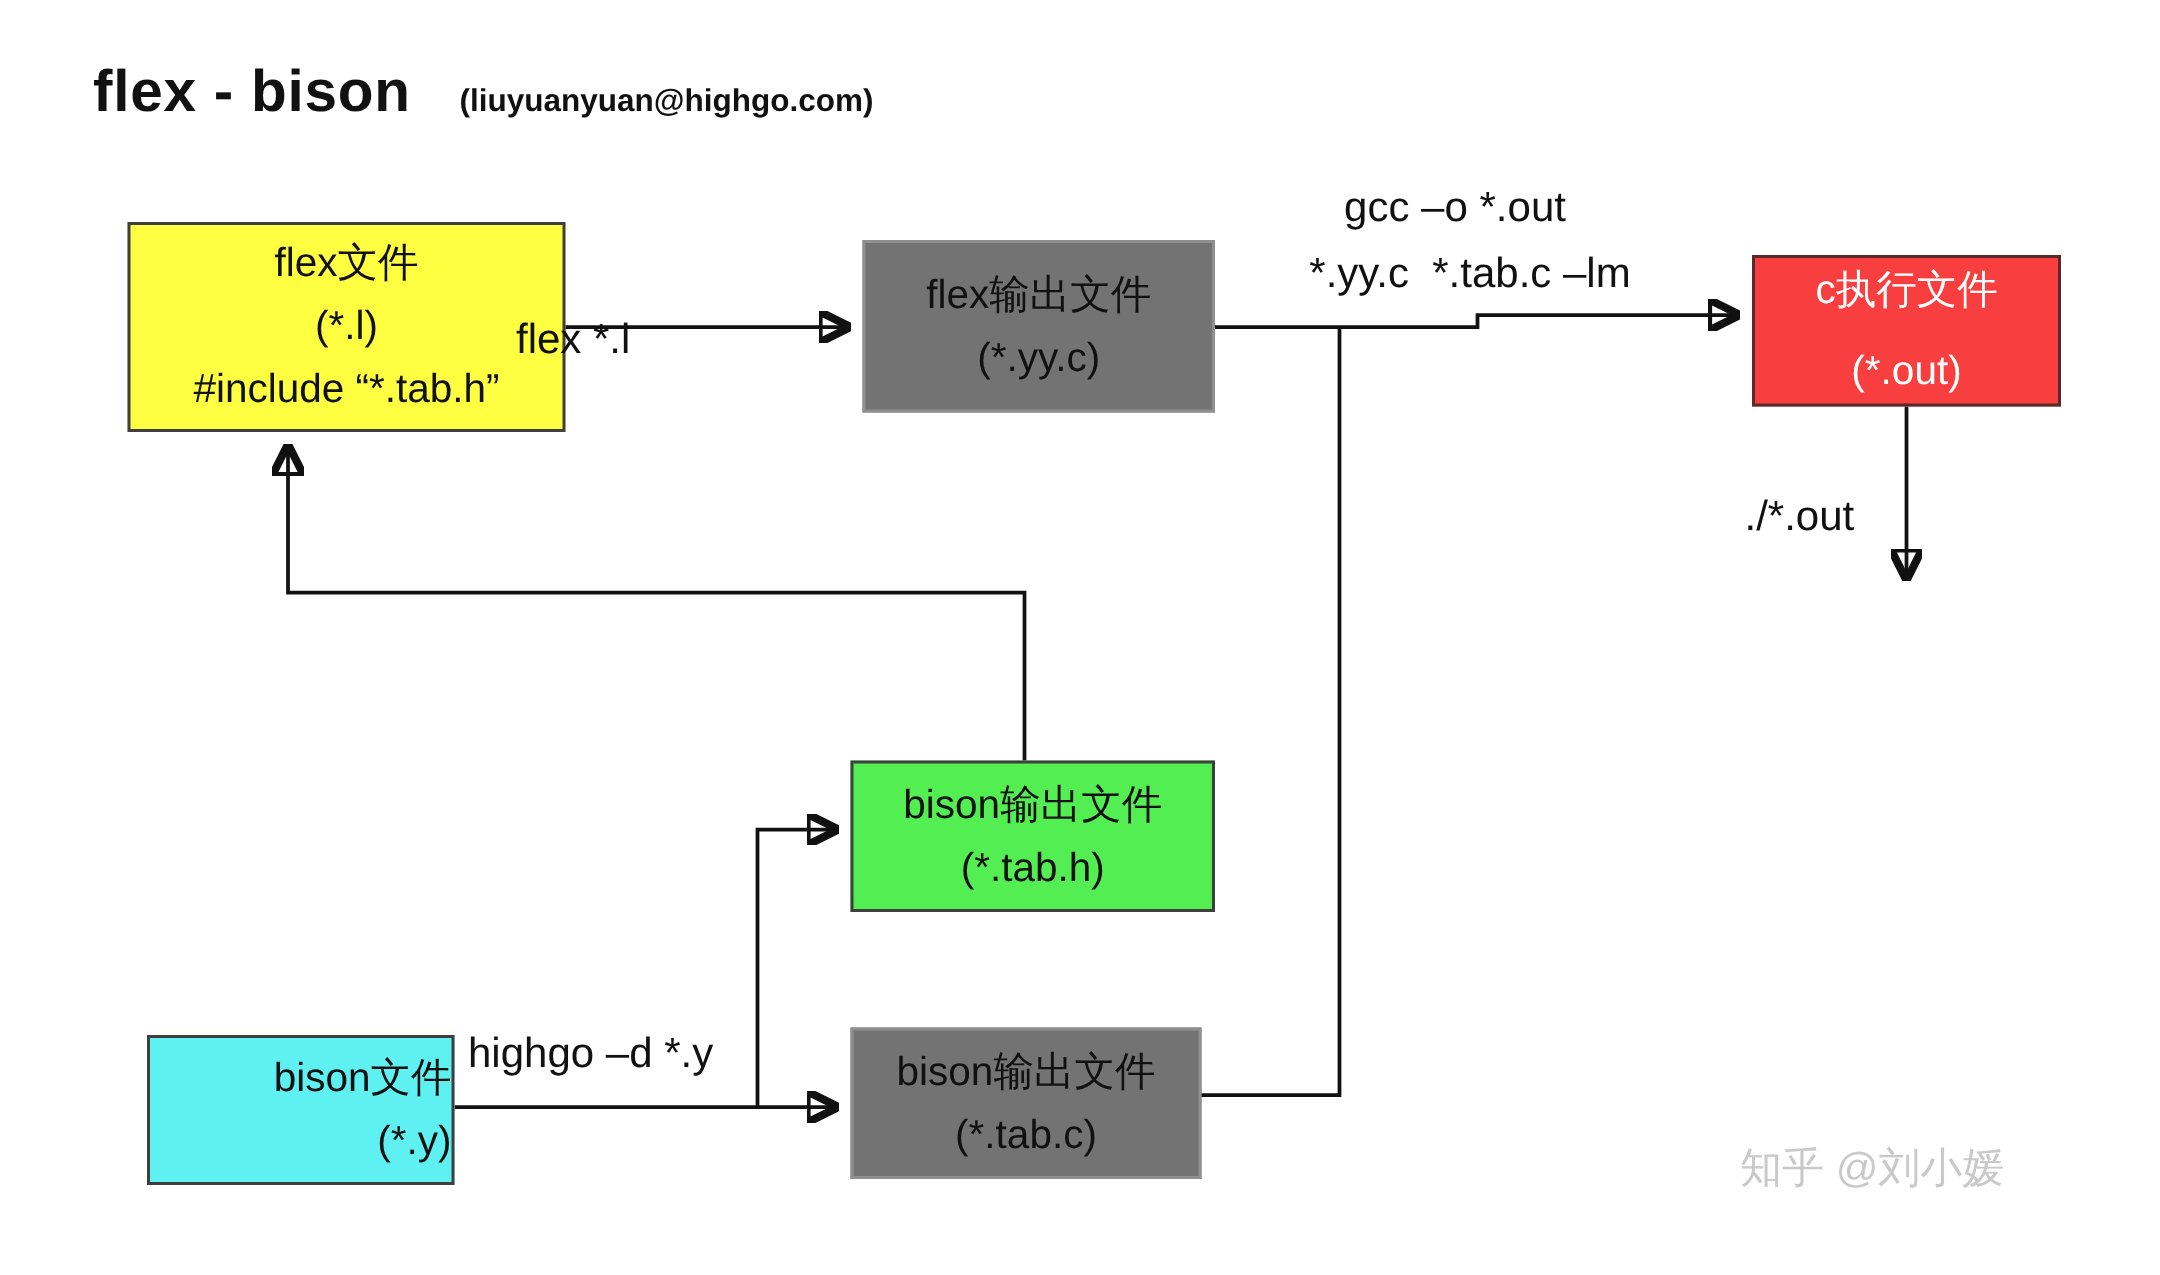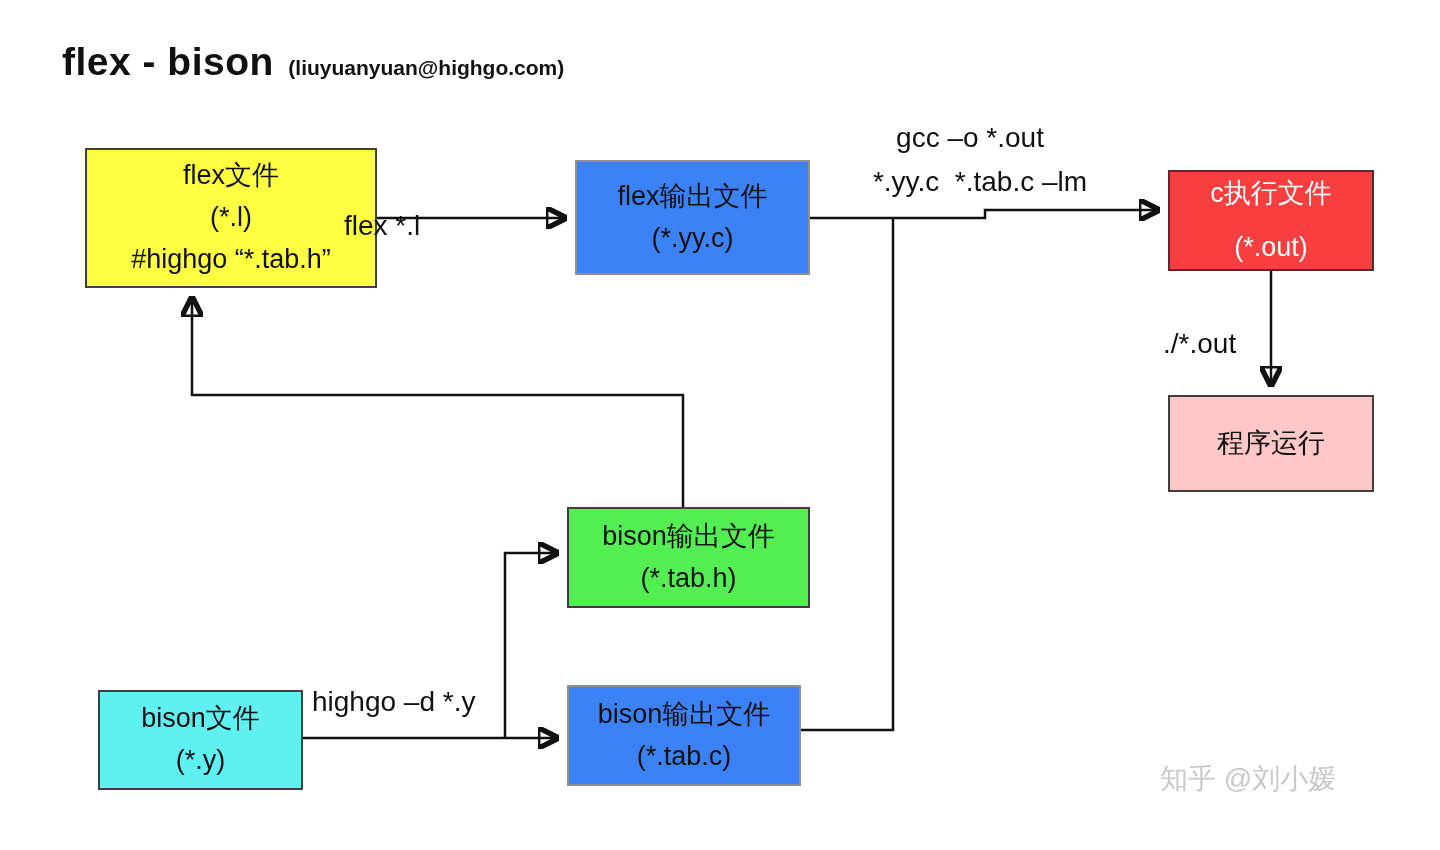"(liuyuanyuan@highgo.com)" .title-email { margin-left: 10px -> 28px }
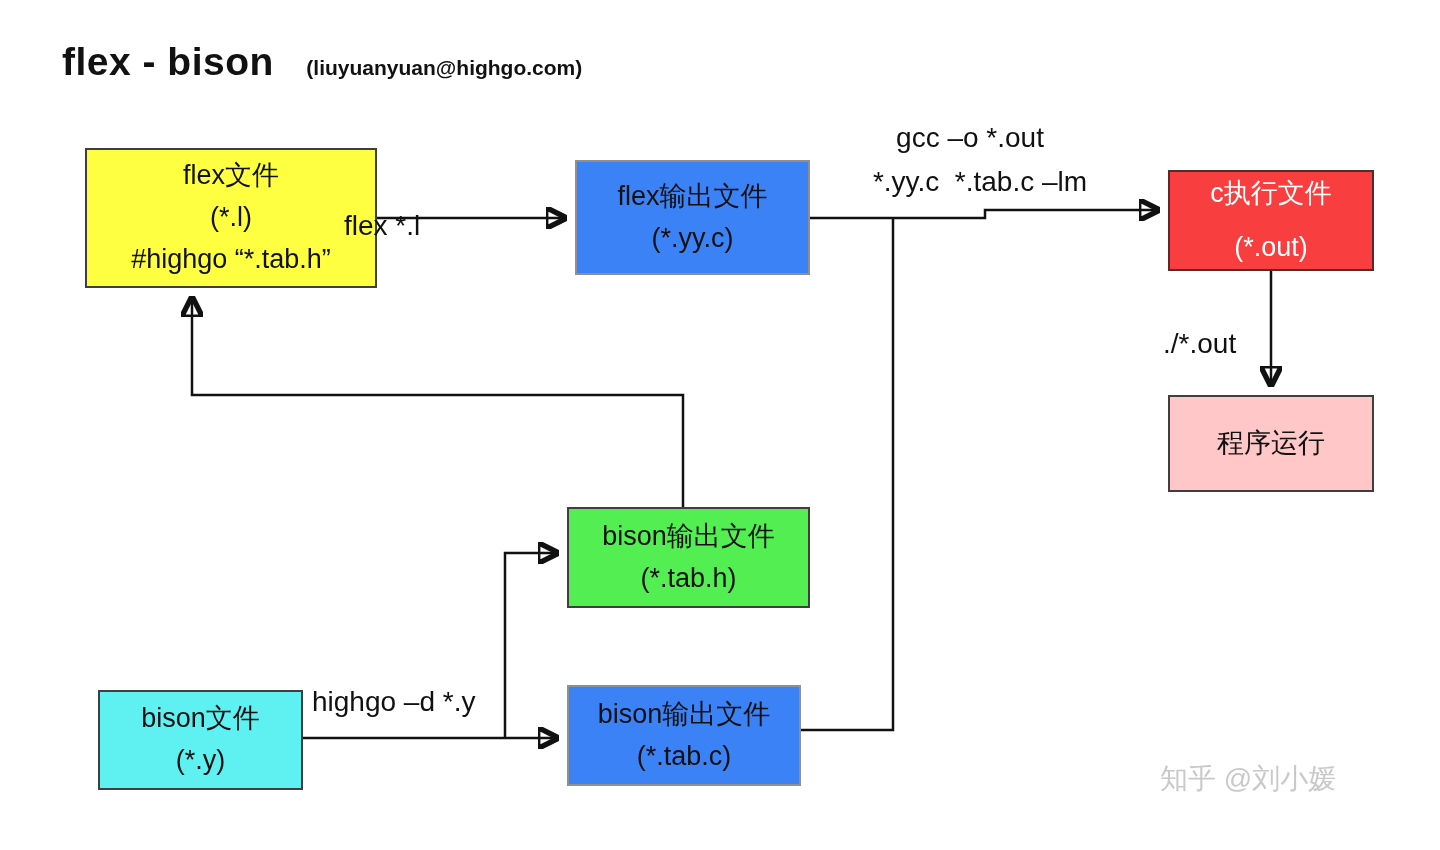"flex输出文件" .node-gray { background: #3b82f6 -> #737373 }
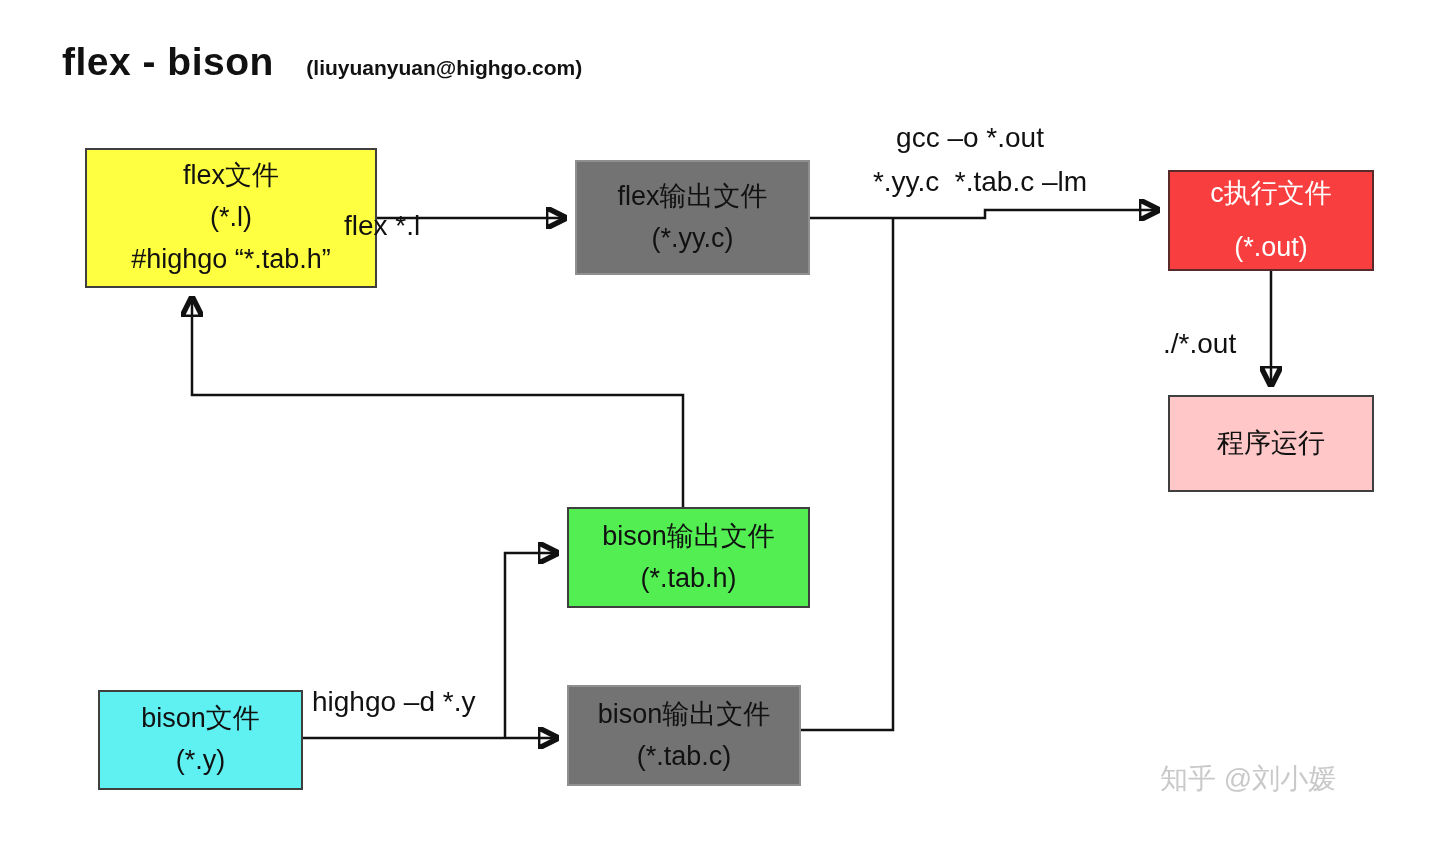"#highgo “*.tab.h”" div { text: highgo -> include }
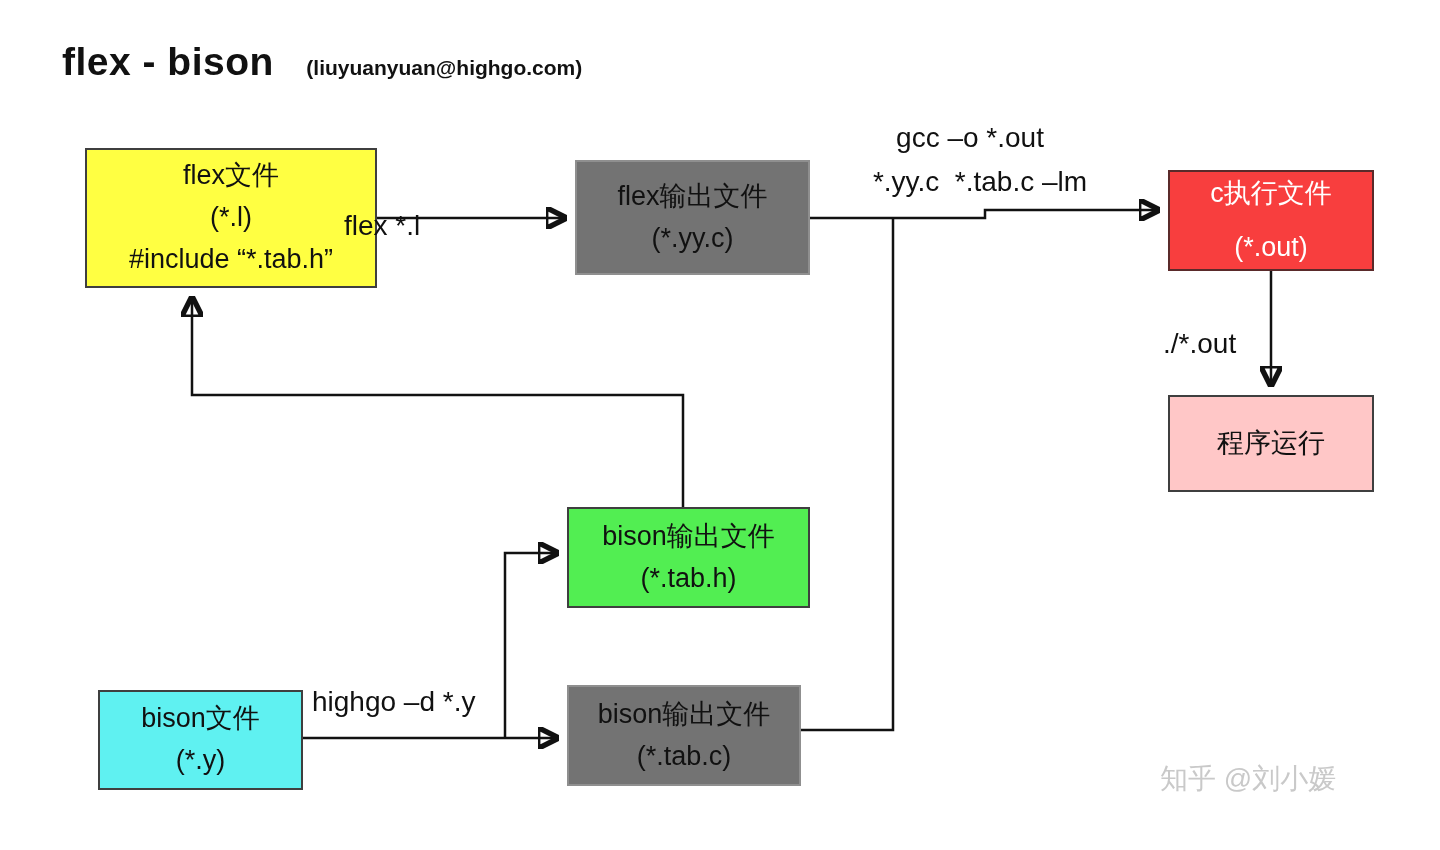"程序运行" div.node { html: <div> <div>程序运行</div> </div> -> none }
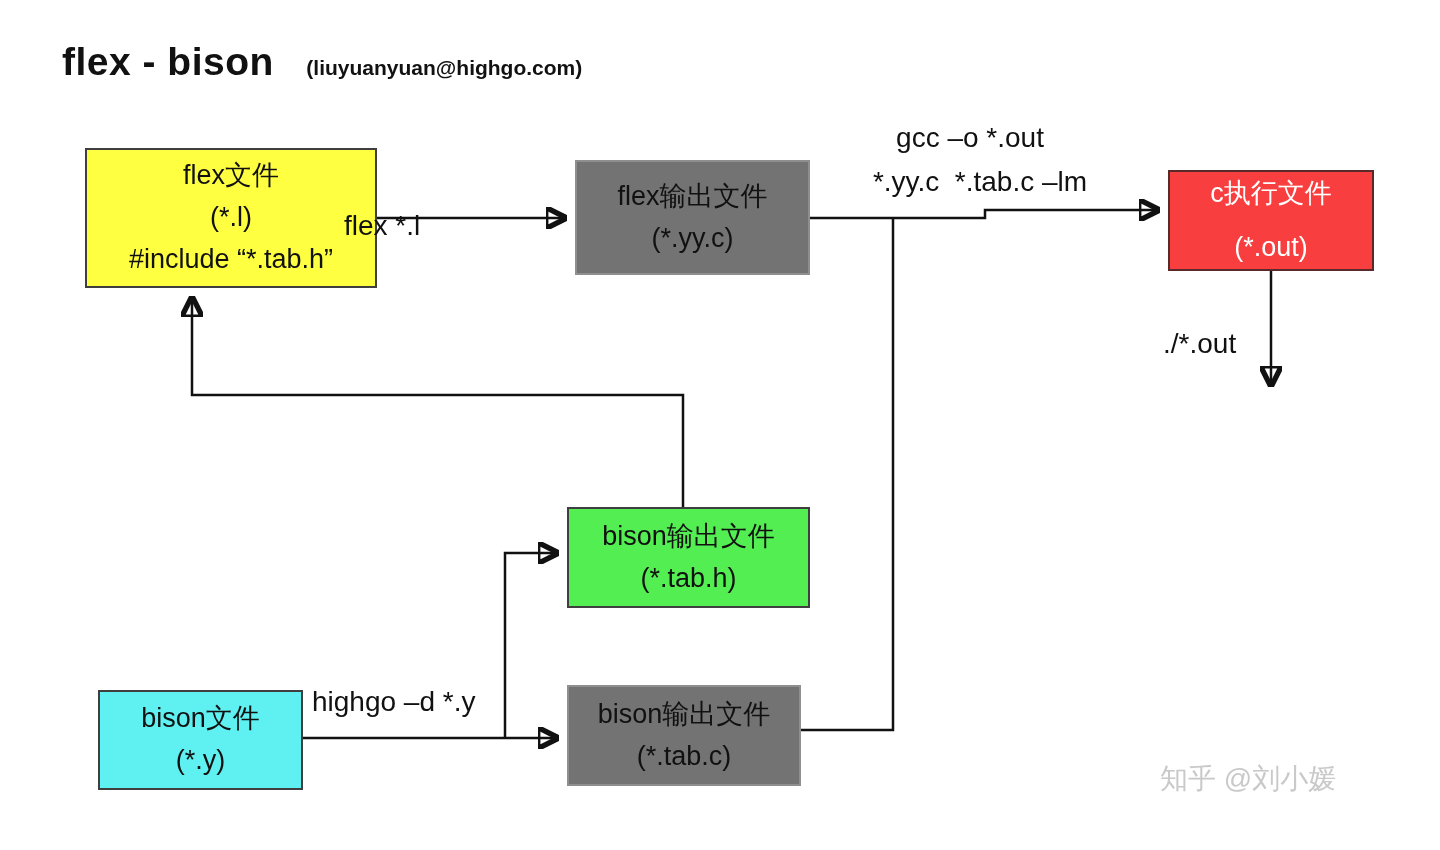"bison文件" .node-cyan { align-items: none -> flex-end }
